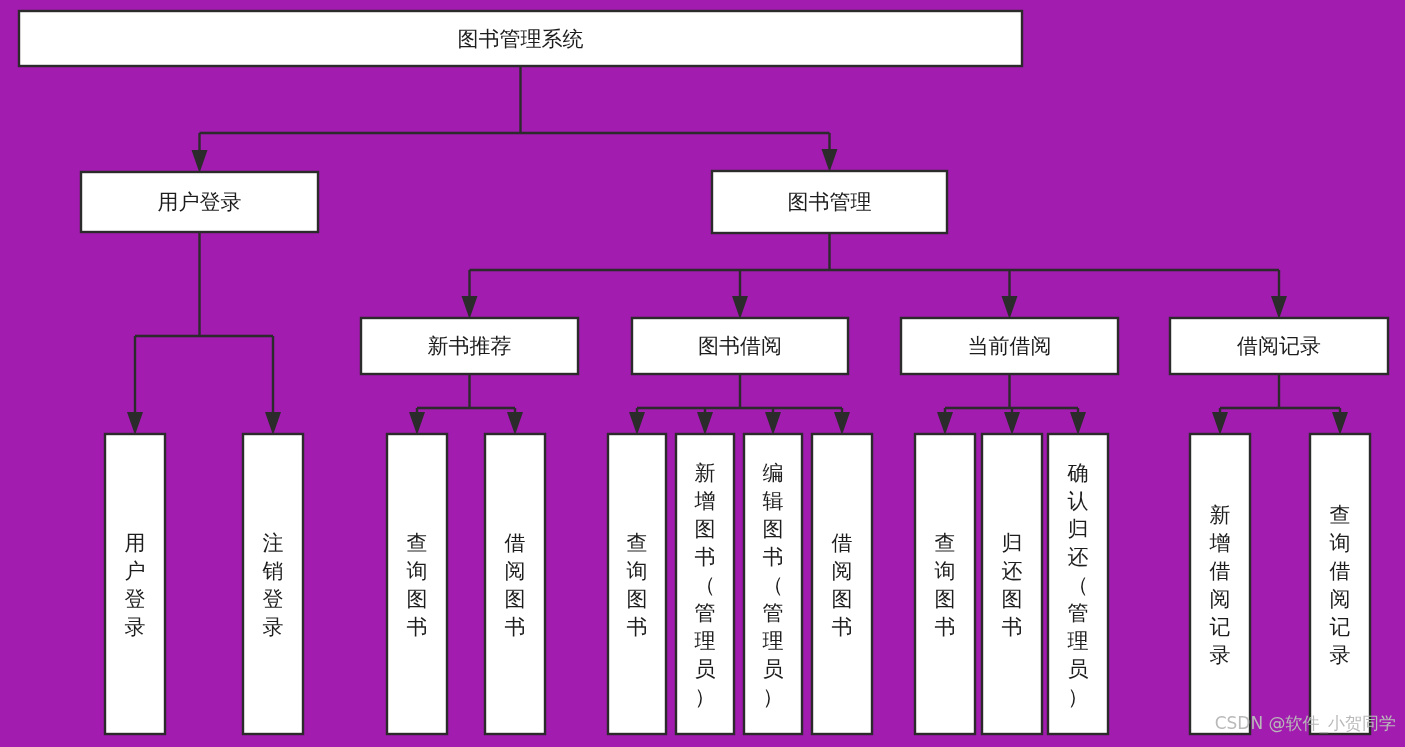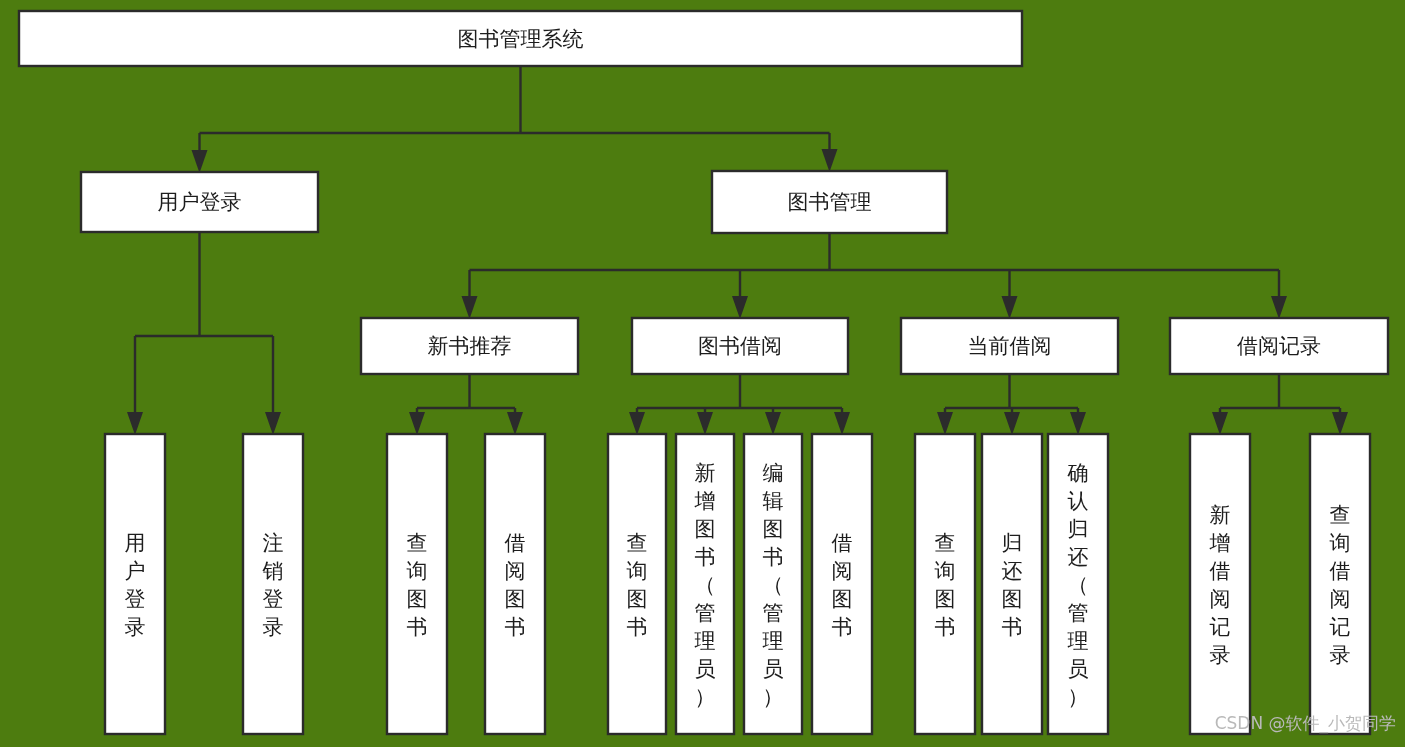"图书管理系统" #diagram-root { background: #4d7c0f -> #a21caf }
